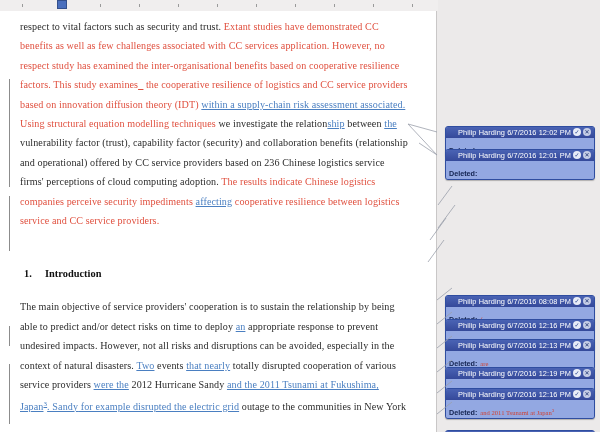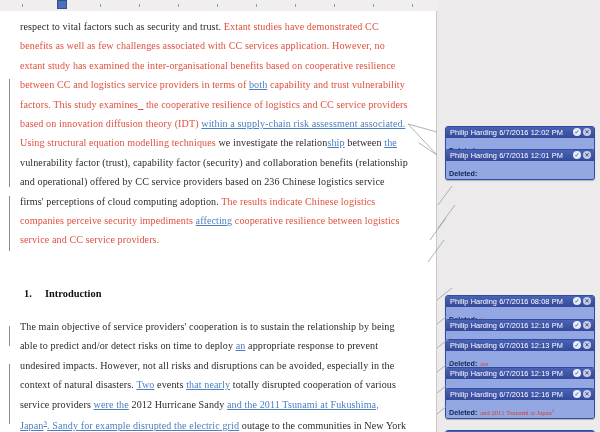"extant study has examined the" span.red { text: extant -> respect }
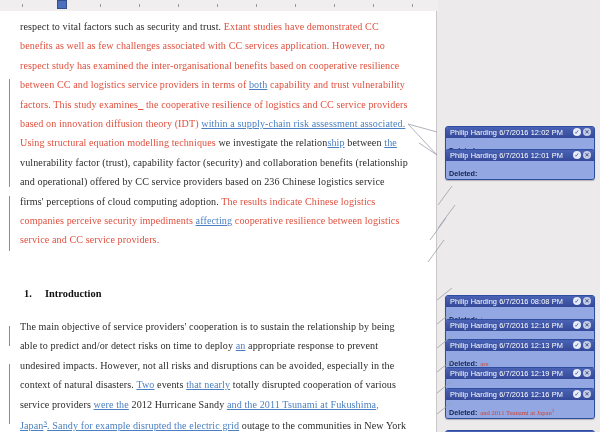"between CC and logistics service" div { html: <div><span>between CC and logistics service providers in terms of </span><span>both</span><span> capability and trust vulnerability</span></div> -> none }
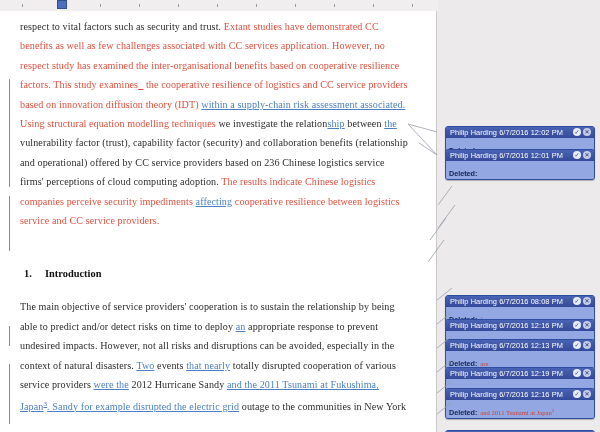"Philip Harding 6/7/2016 12:02 PM" .cbox-head { padding: 0 2px 0 4px -> 0 2px 0 12px }
